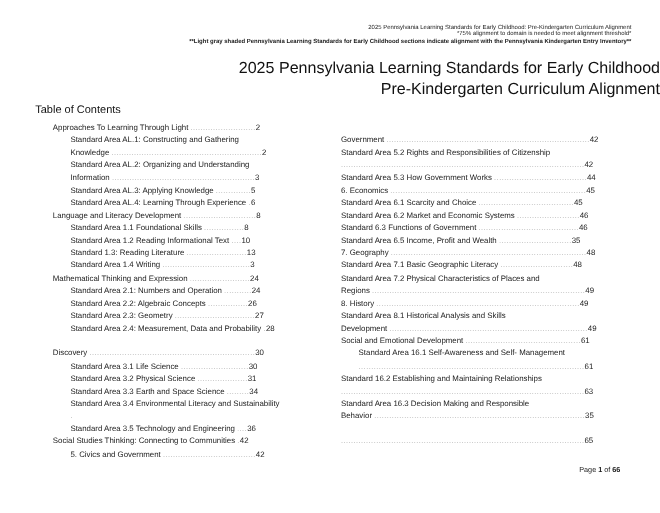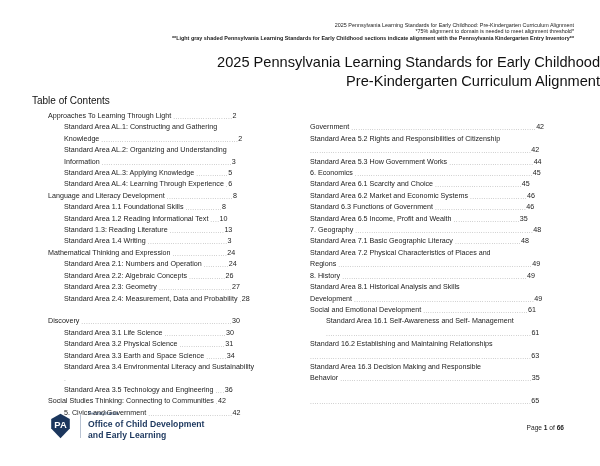"PA" div.logo-block { html: <div> <div> <svg> <path></path> <text>PA</text> </svg> </div> <div></div> <div> <span>Pennsylvania</span> <span>Office of Child Development</span> <span>and Early Learning</span> </div> </div> -> none }
